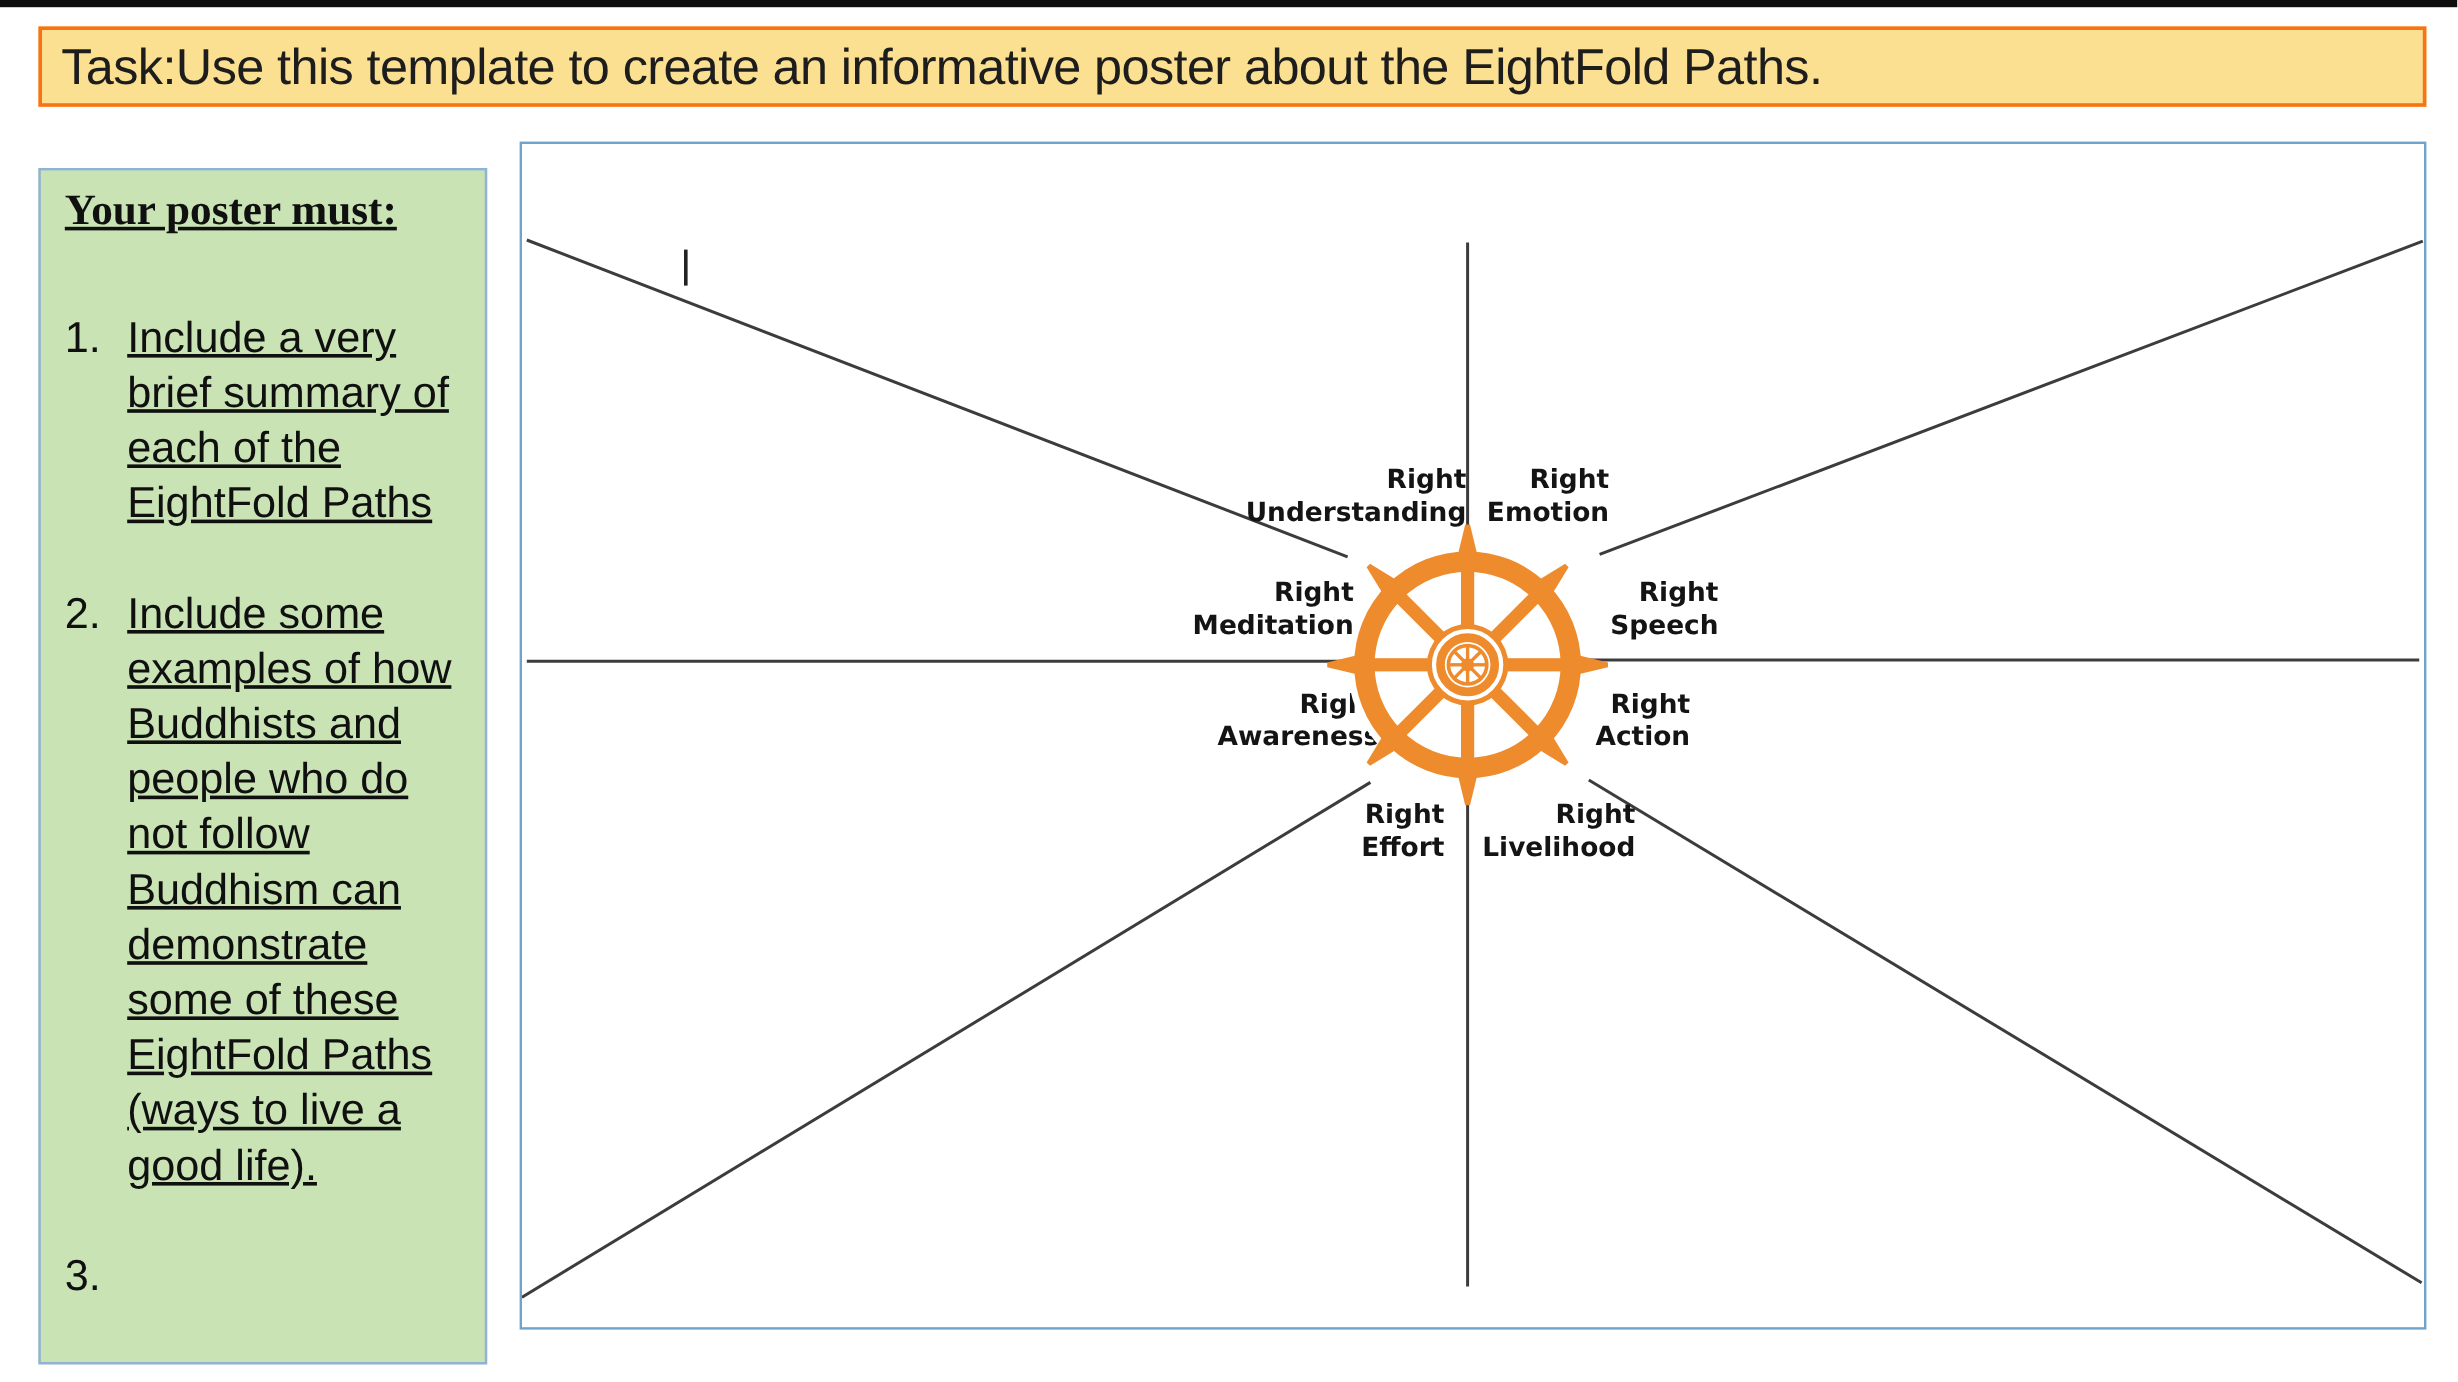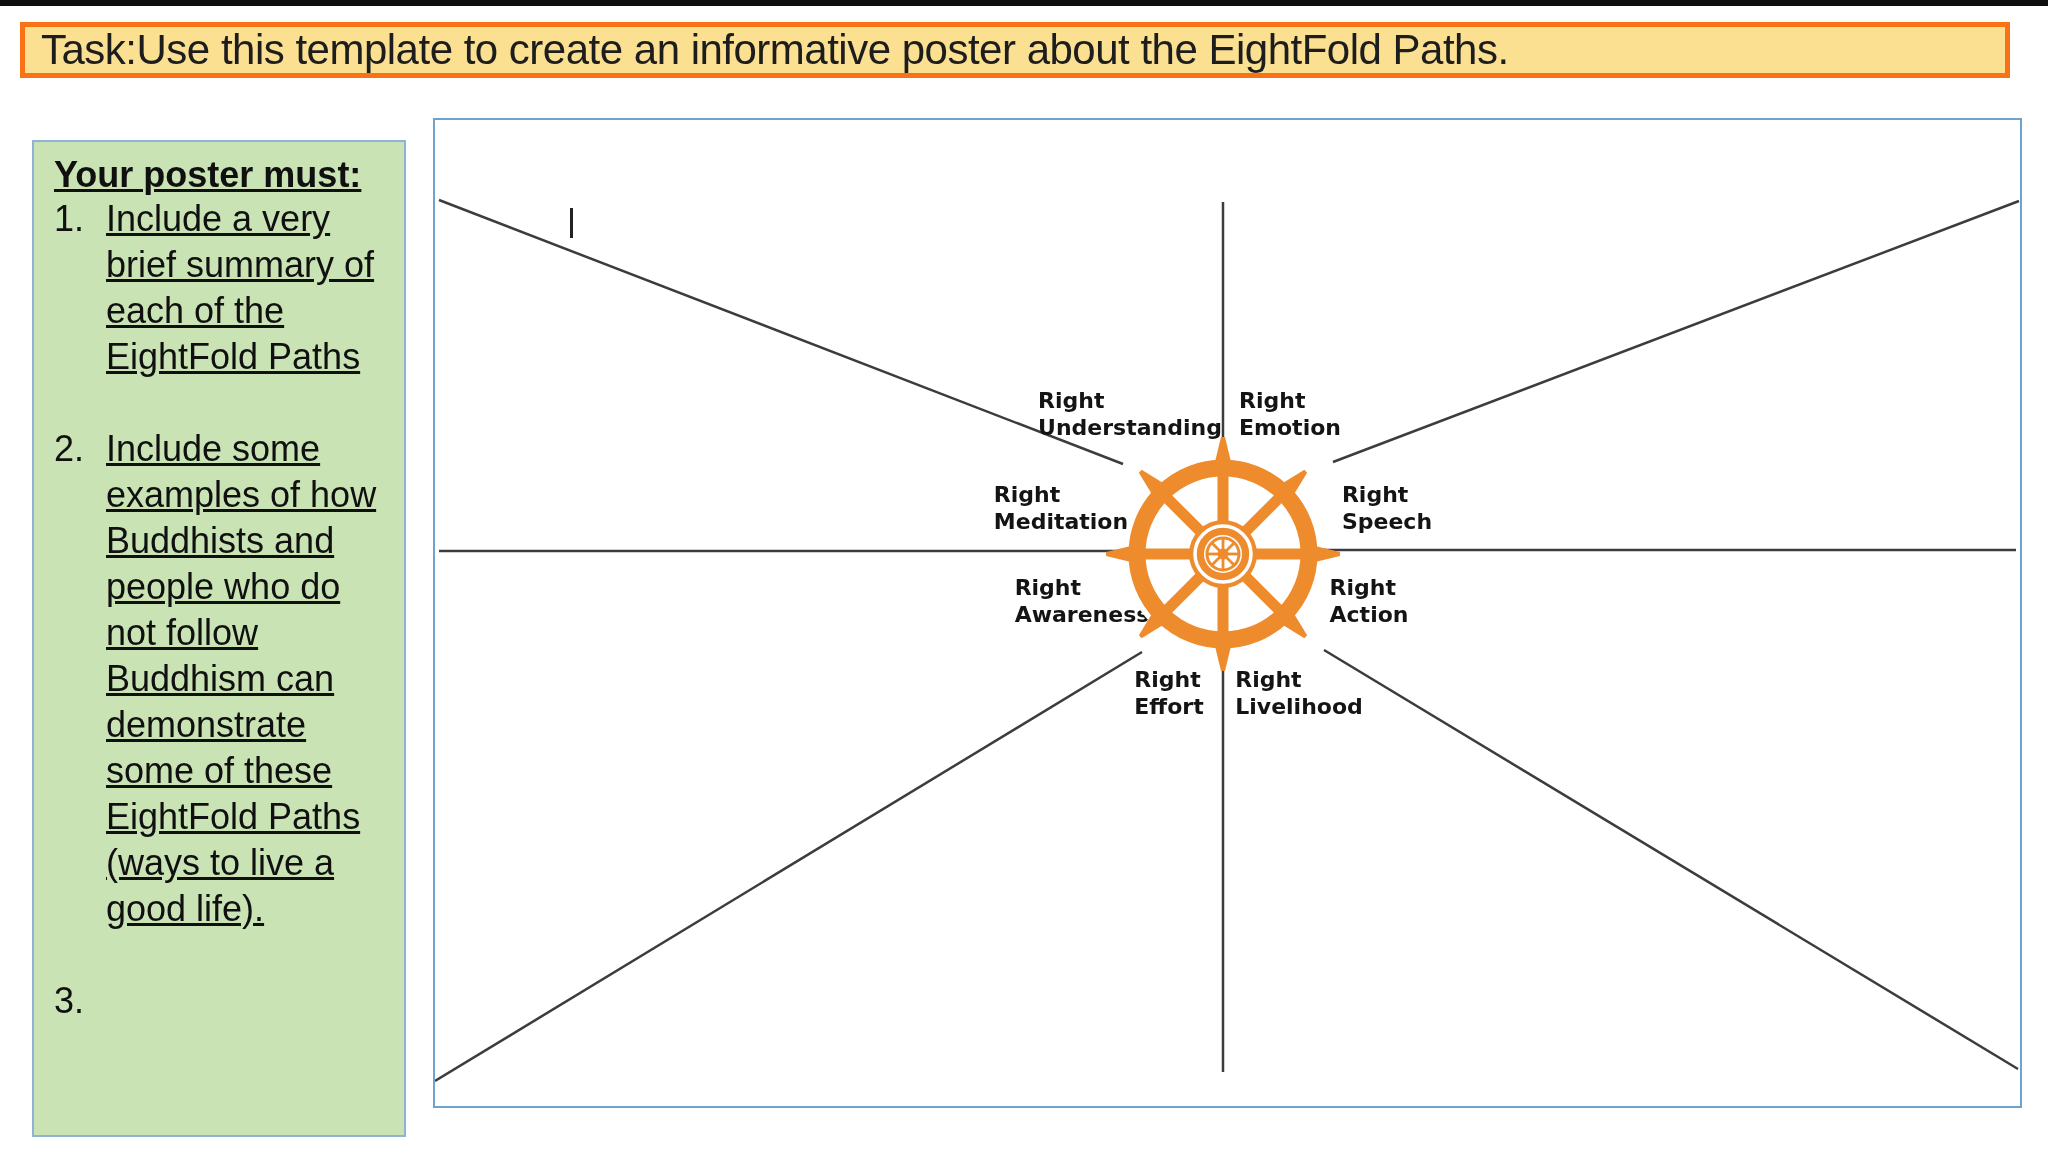"Task:Use this template to create" .task-banner { border: 5px solid #f97316 -> 3px solid #f97316; height: 56px -> 67px; left: 20px -> 32px }
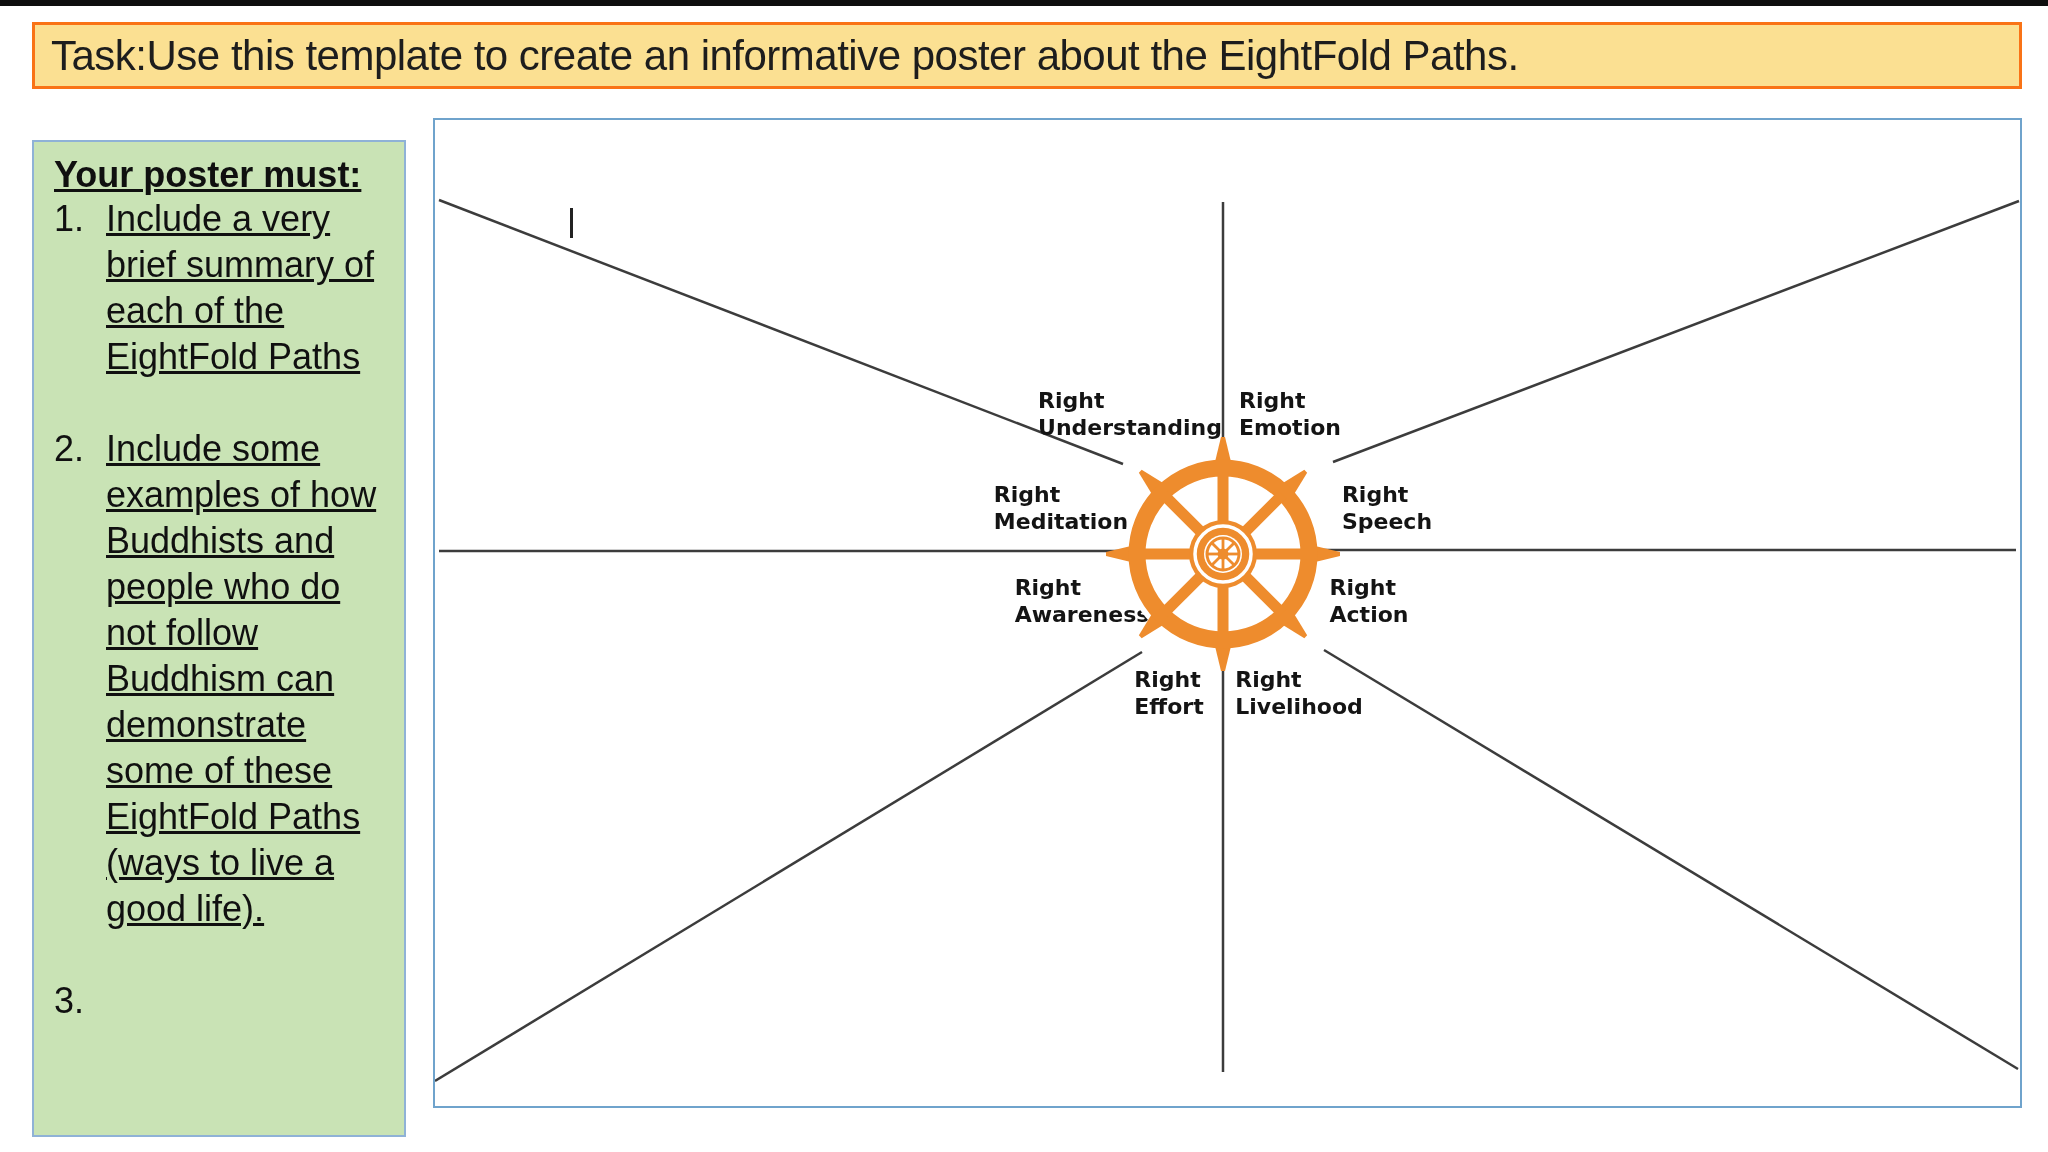"Your poster must:" .req-heading { font-family: none -> Liberation Serif, serif; margin-bottom: none -> 62px }
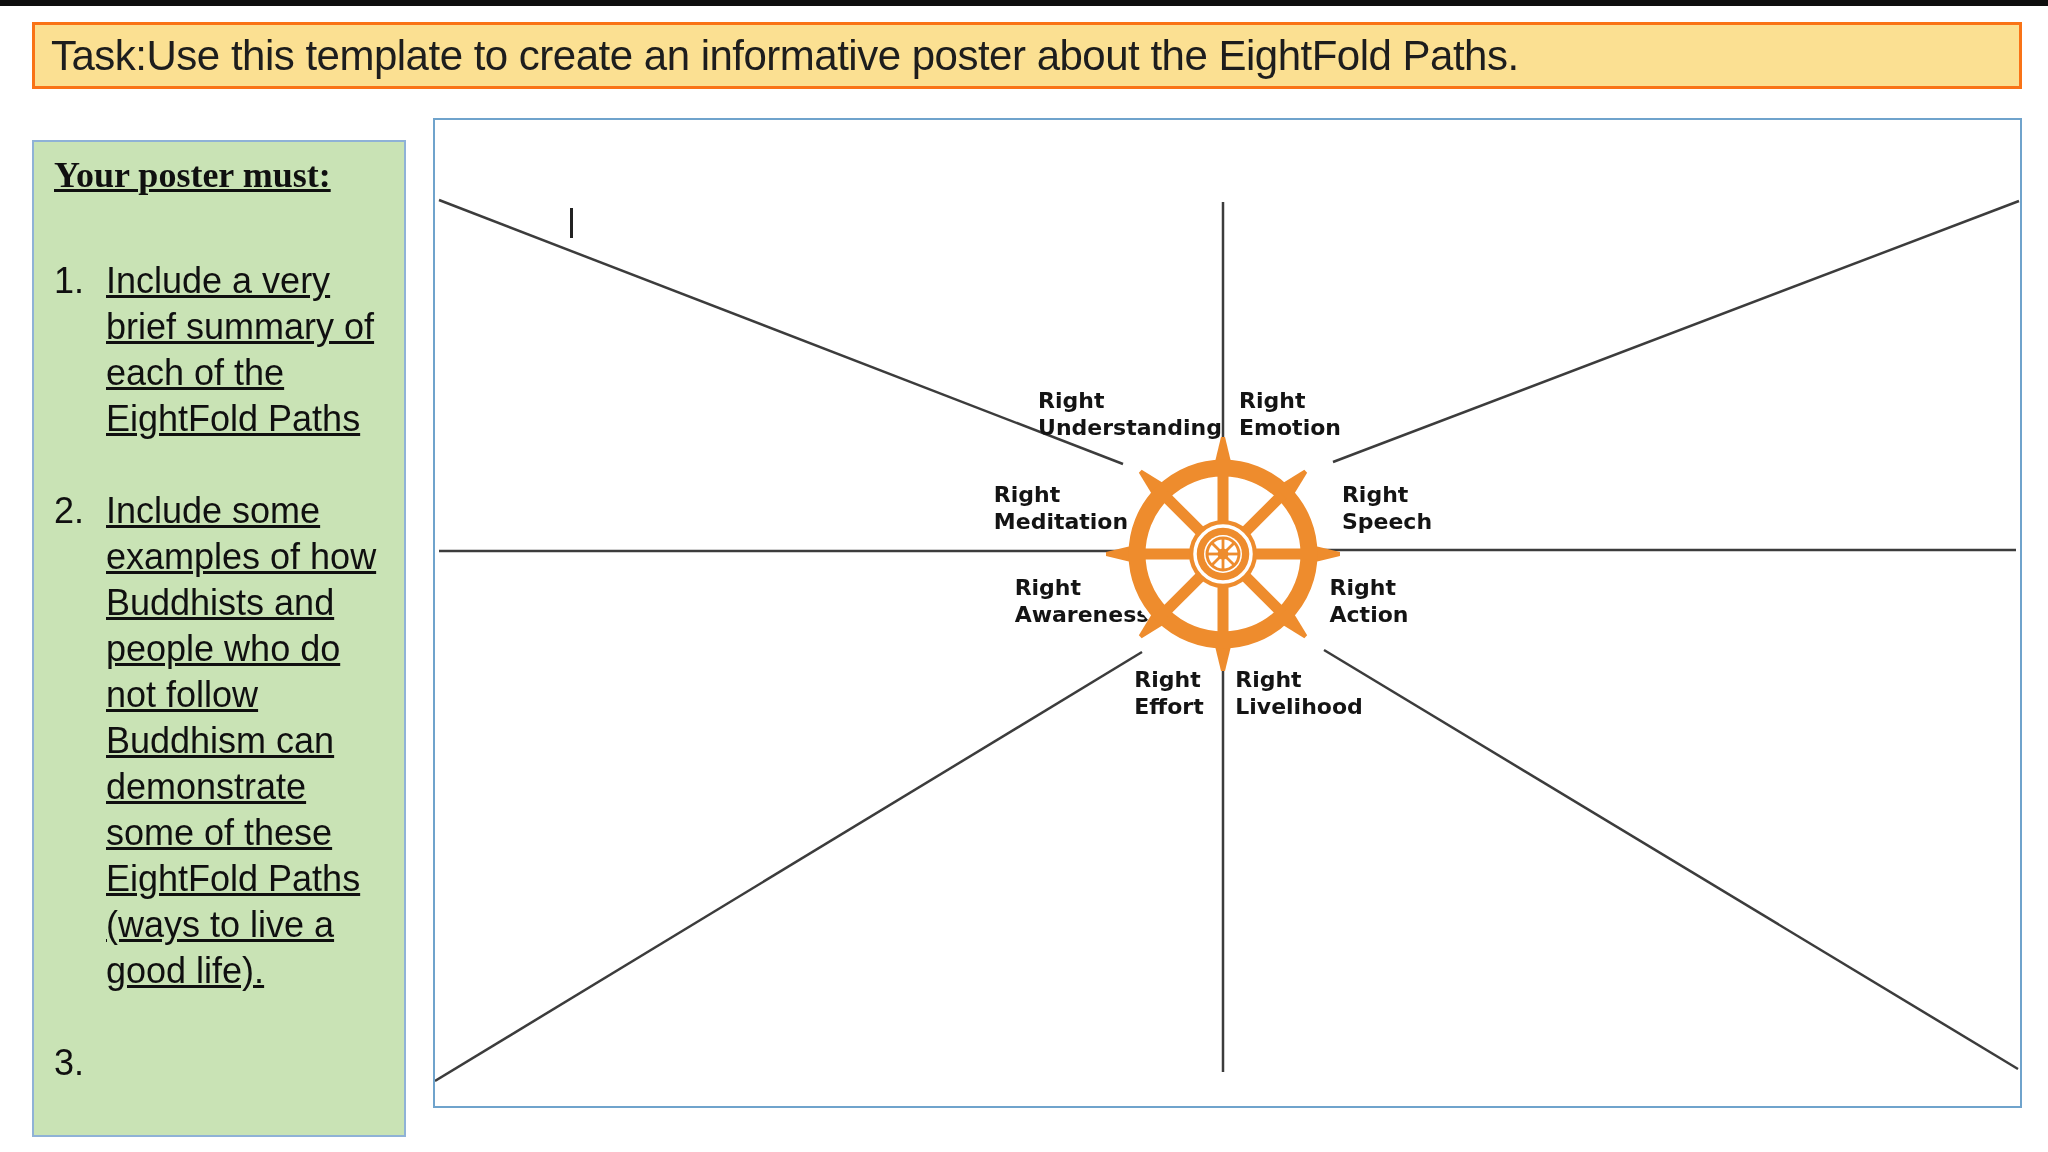"Right" .path-label { text-align: left -> right }
